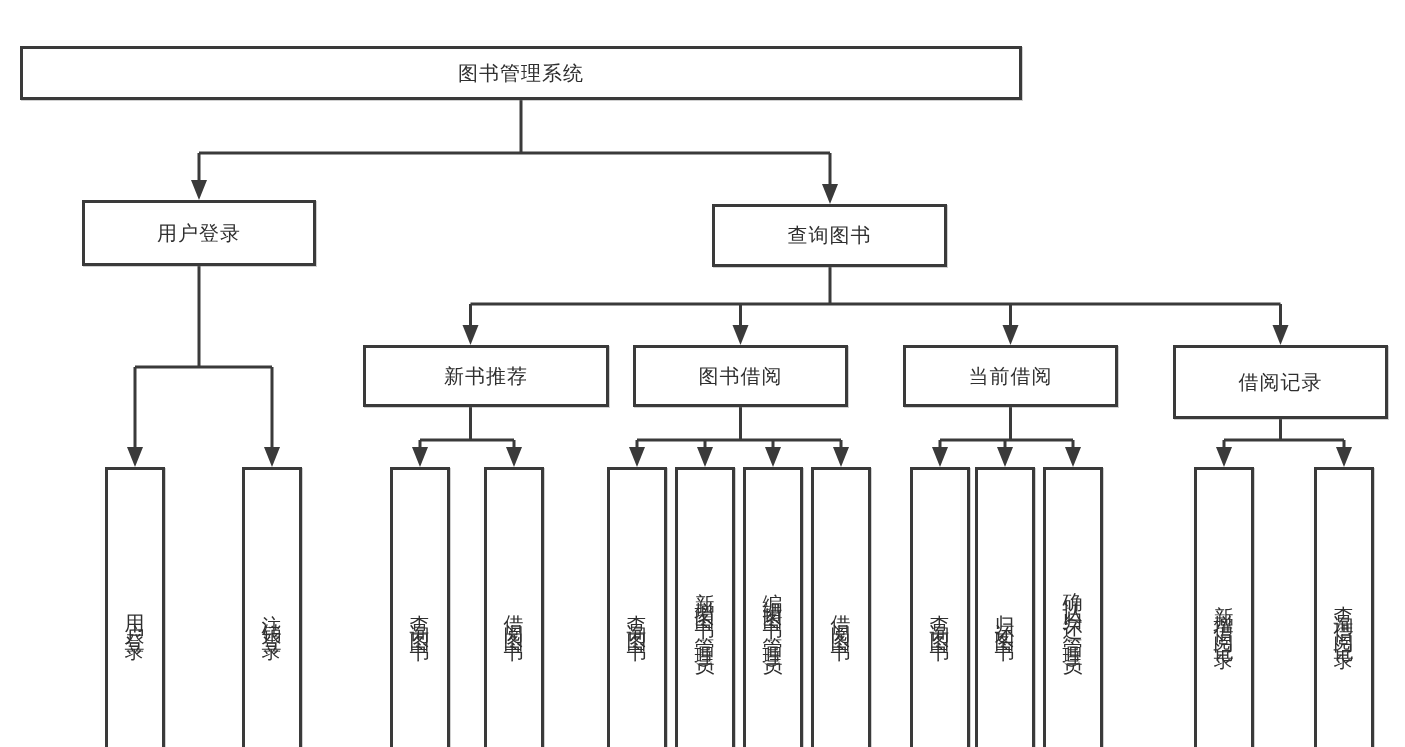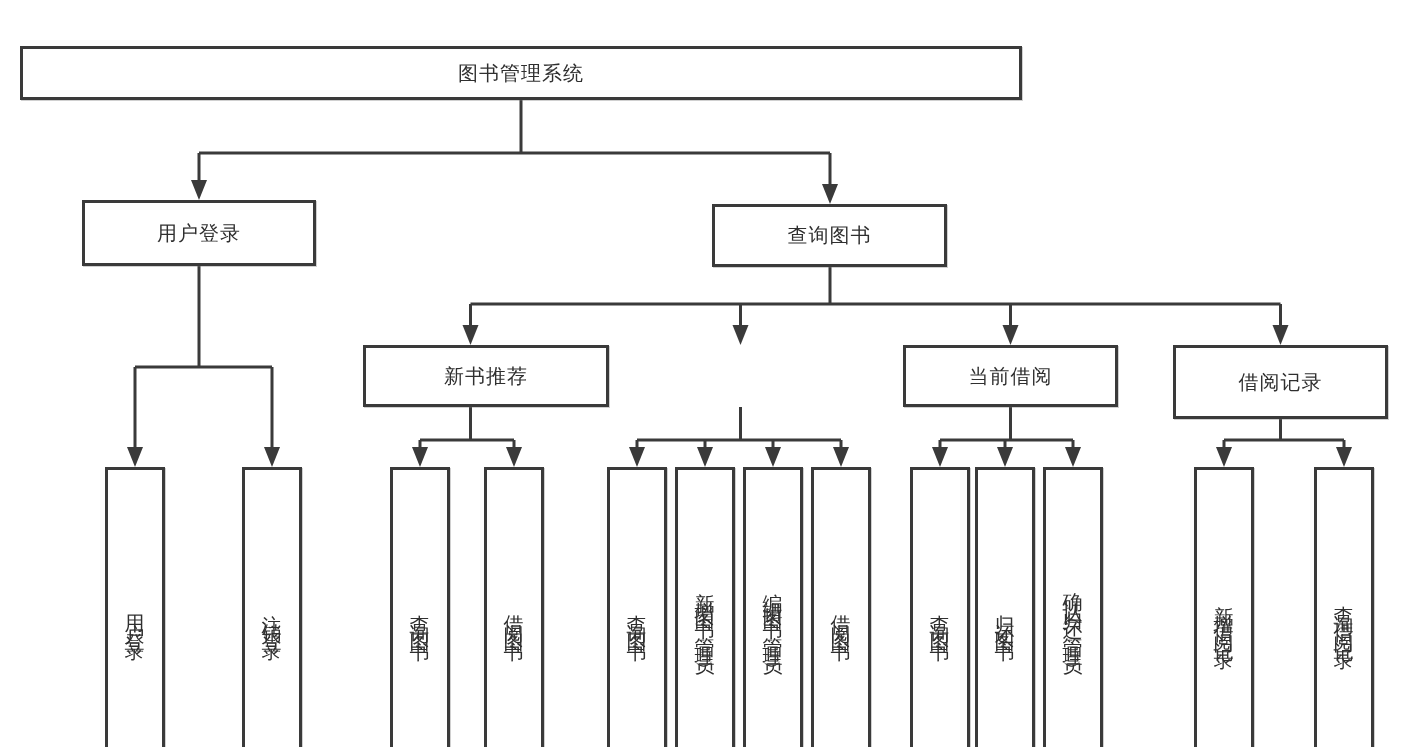"图书借阅" div.node { html: none -> <div> <span>图书借阅</span> </div> }
